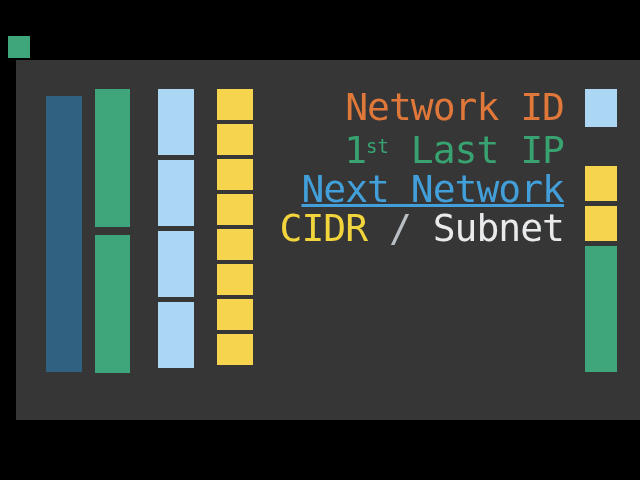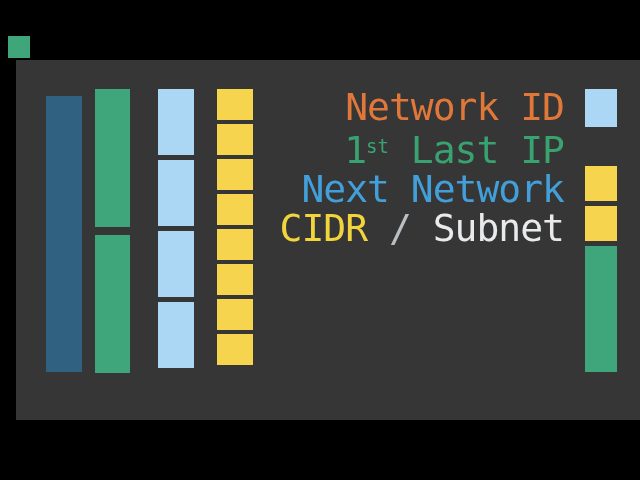"Next Network" .t-blue { text-decoration: none -> underline }
